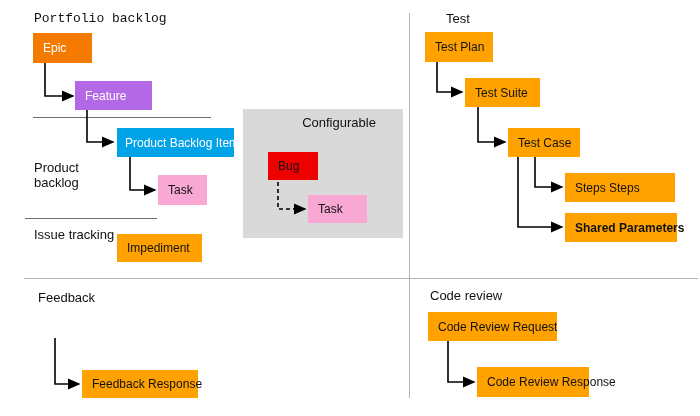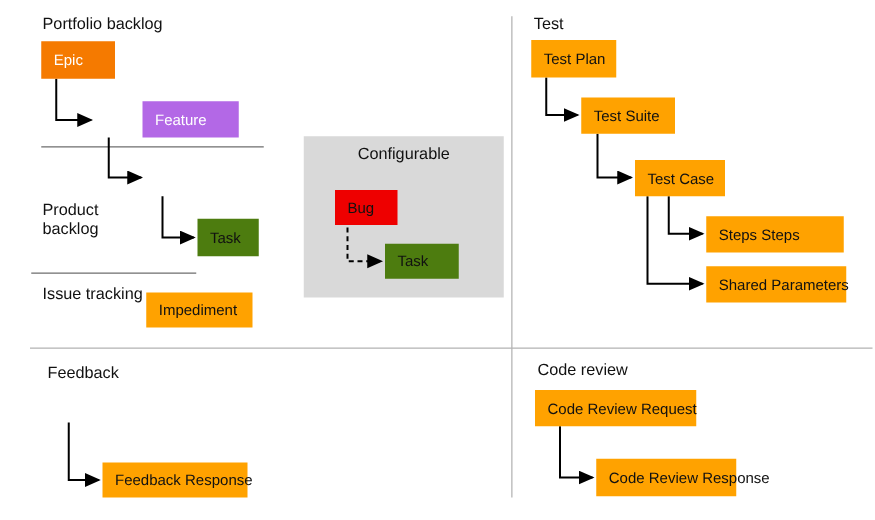"Portfolio backlog" div.sec-label { font-family: none -> Liberation Mono, monospace }
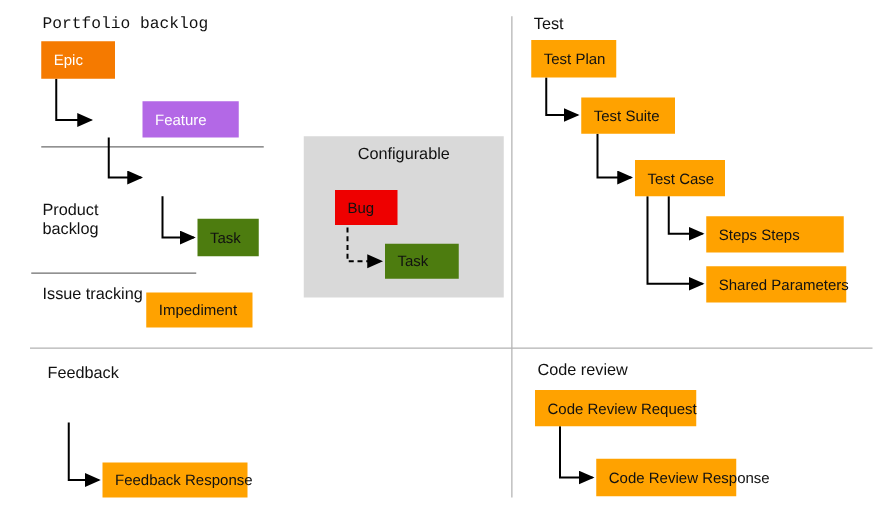"Test" div.sec-label { left: 427px -> 446px }
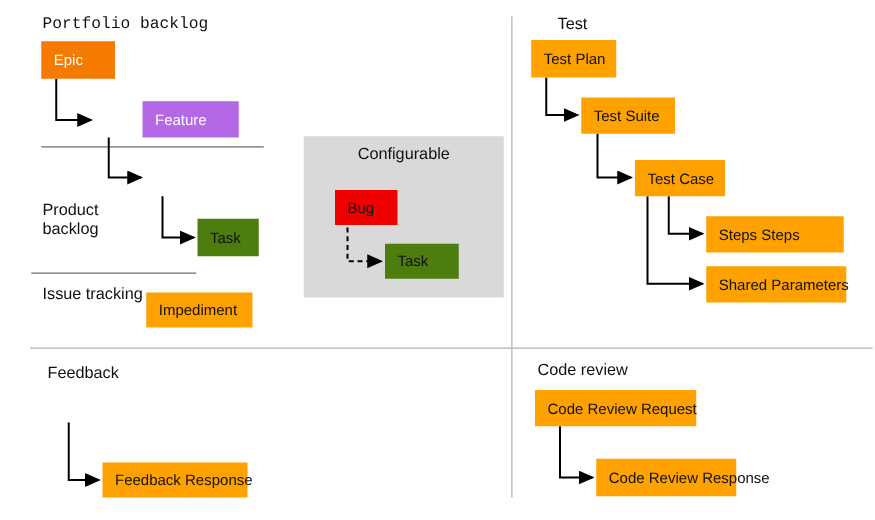"Feature" div.box { margin-left: 39px -> none }
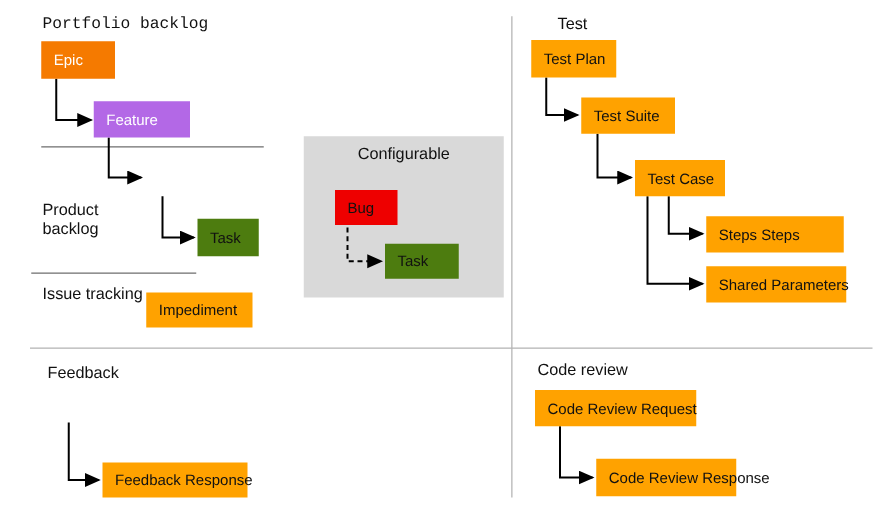"Configurable" .panel-title { padding-left: none -> 16px }
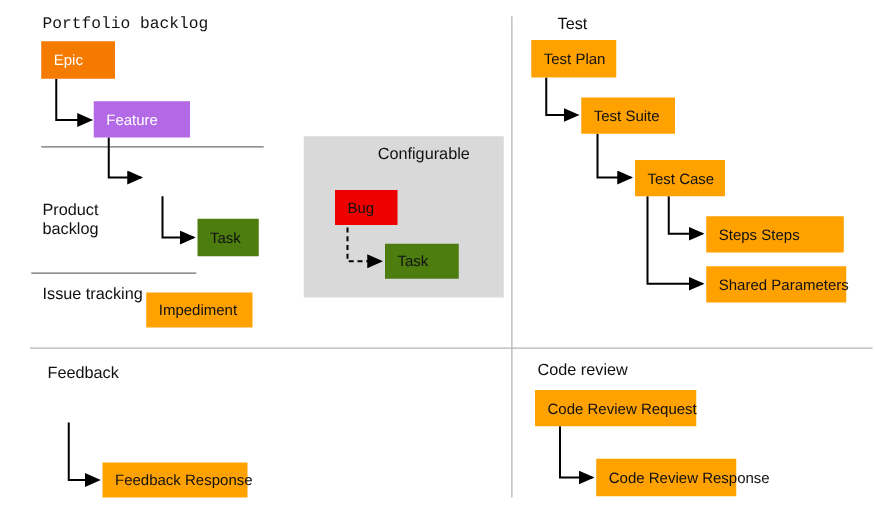"Product Backlog Item" div.box { html: none -> <div>Product Backlog Item</div> }
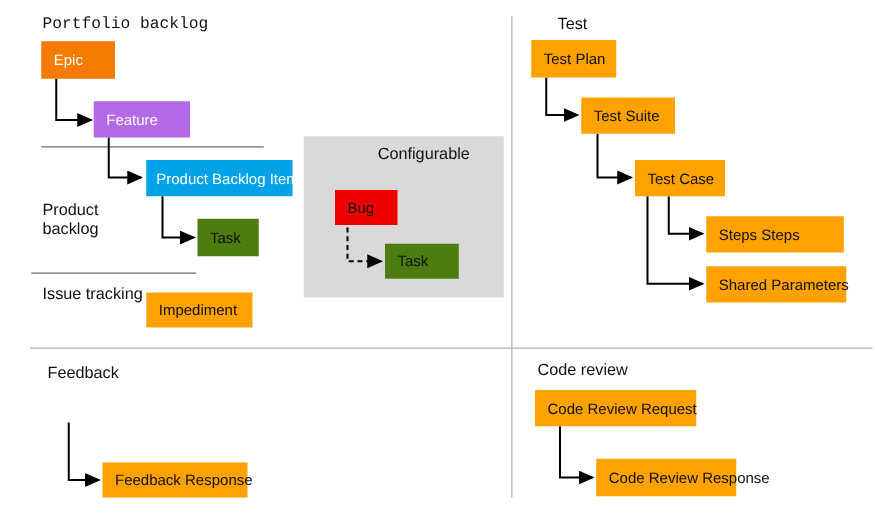"Task" .c-task { background: #4d7c0f -> #f9a8d4 }
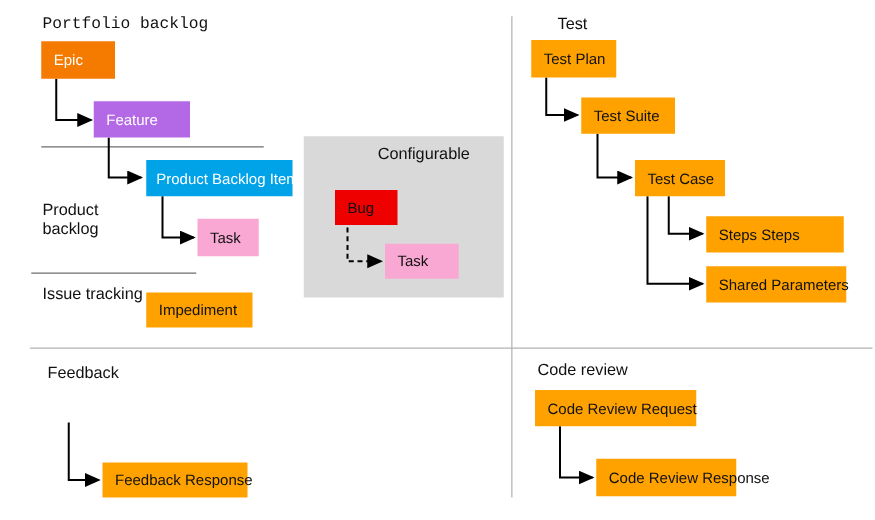"Shared Parameters" div.box { font-weight: none -> bold }
